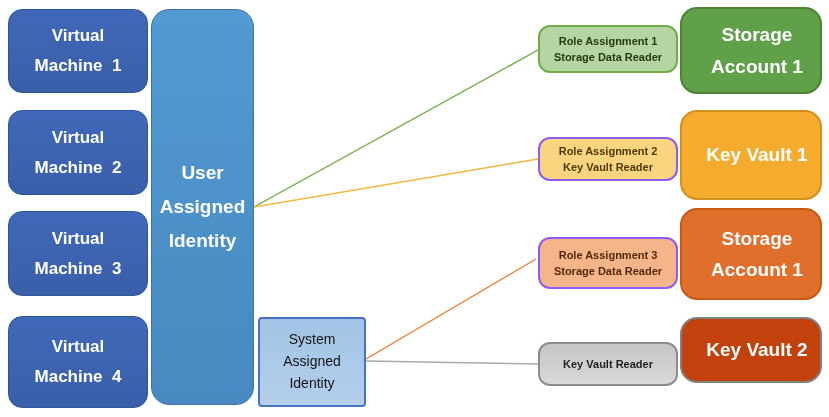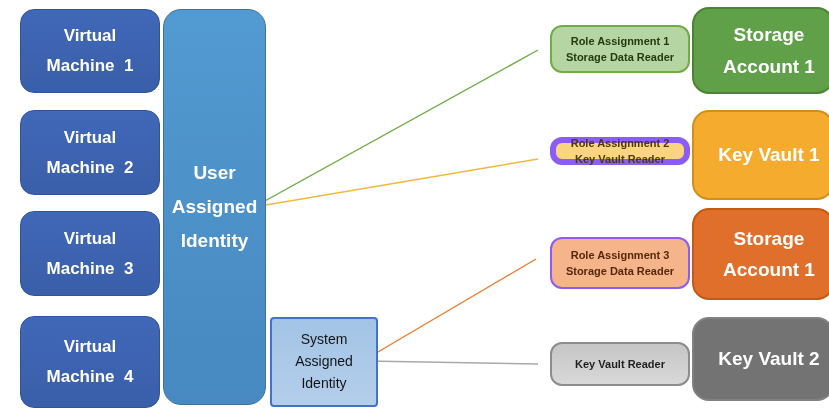"Virtual" .box { margin-left: 12px -> none }
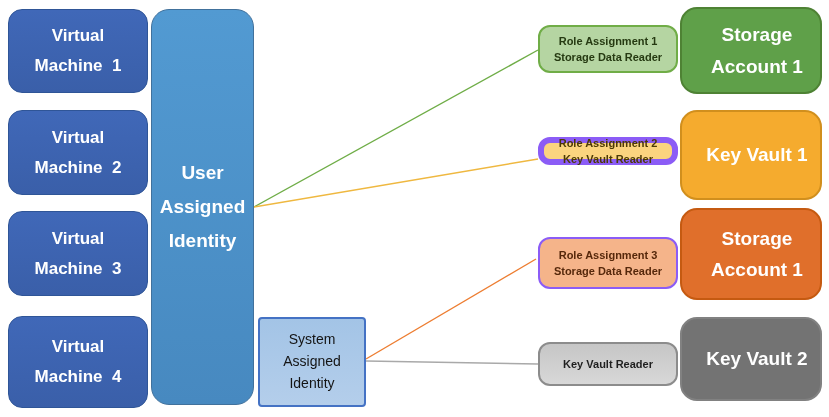"Role Assignment 2" #ra2 { border: 6px solid #8b5cf6 -> 2px solid #8b5cf6; height: 28px -> 44px }
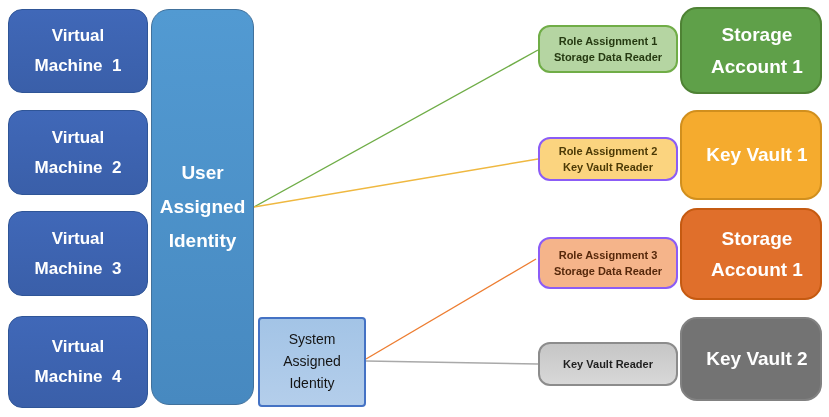"Key Vault 2" #res4 { background: #737373 -> #c2410c; height: 84px -> 66px }
